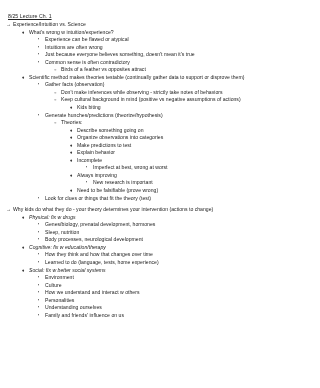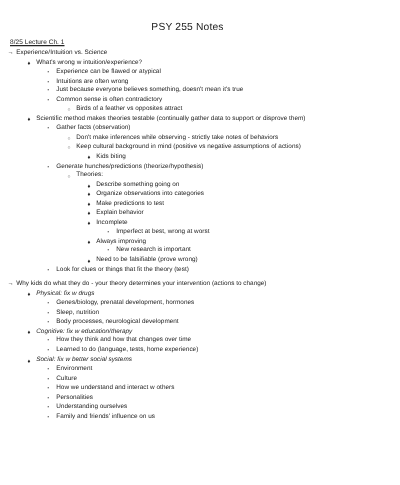"PSY 255 Notes" div.doc-title { html: <div>PSY 255 Notes</div> -> none }
